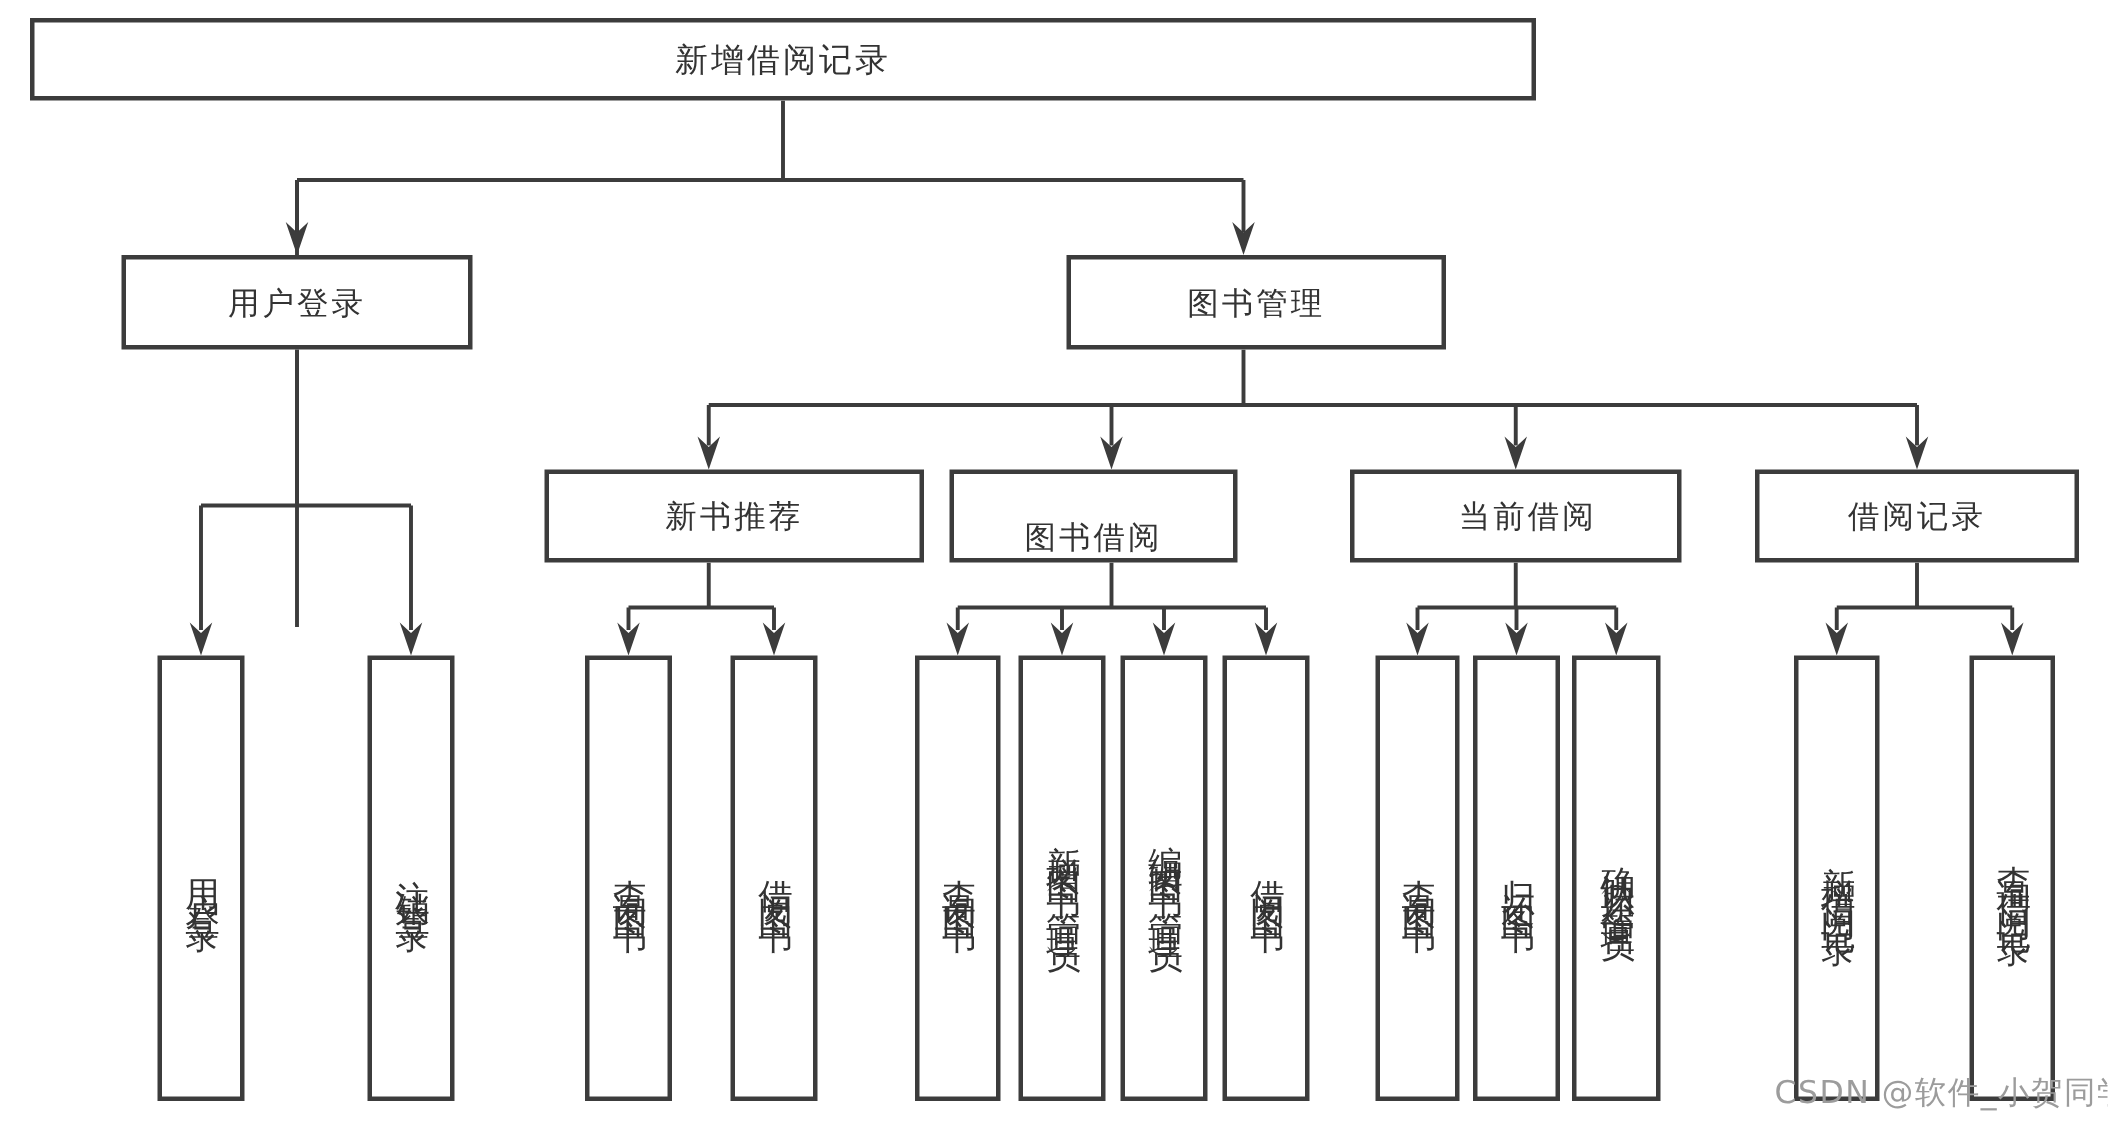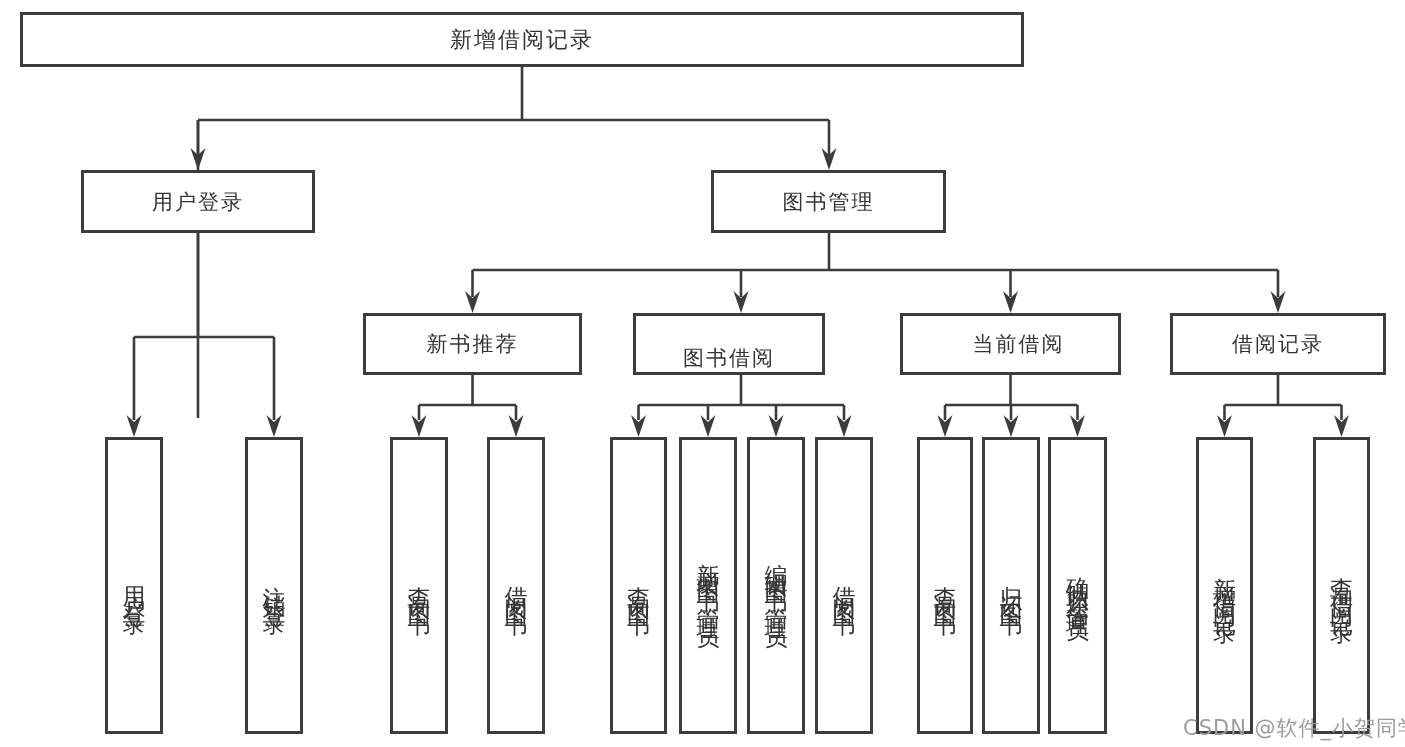"图书管理" div.node { width: 235px -> 253px }
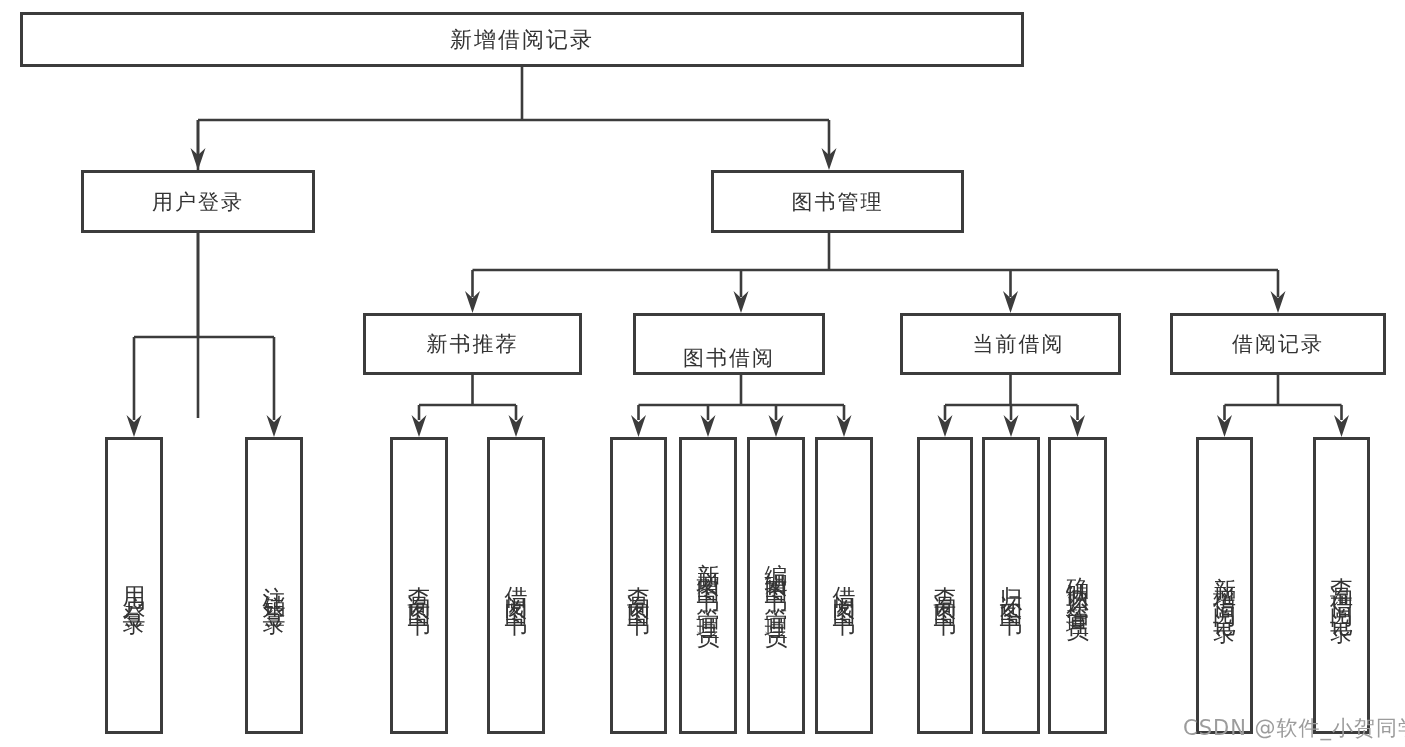"新书推荐" div.node { width: 219px -> 253px }
